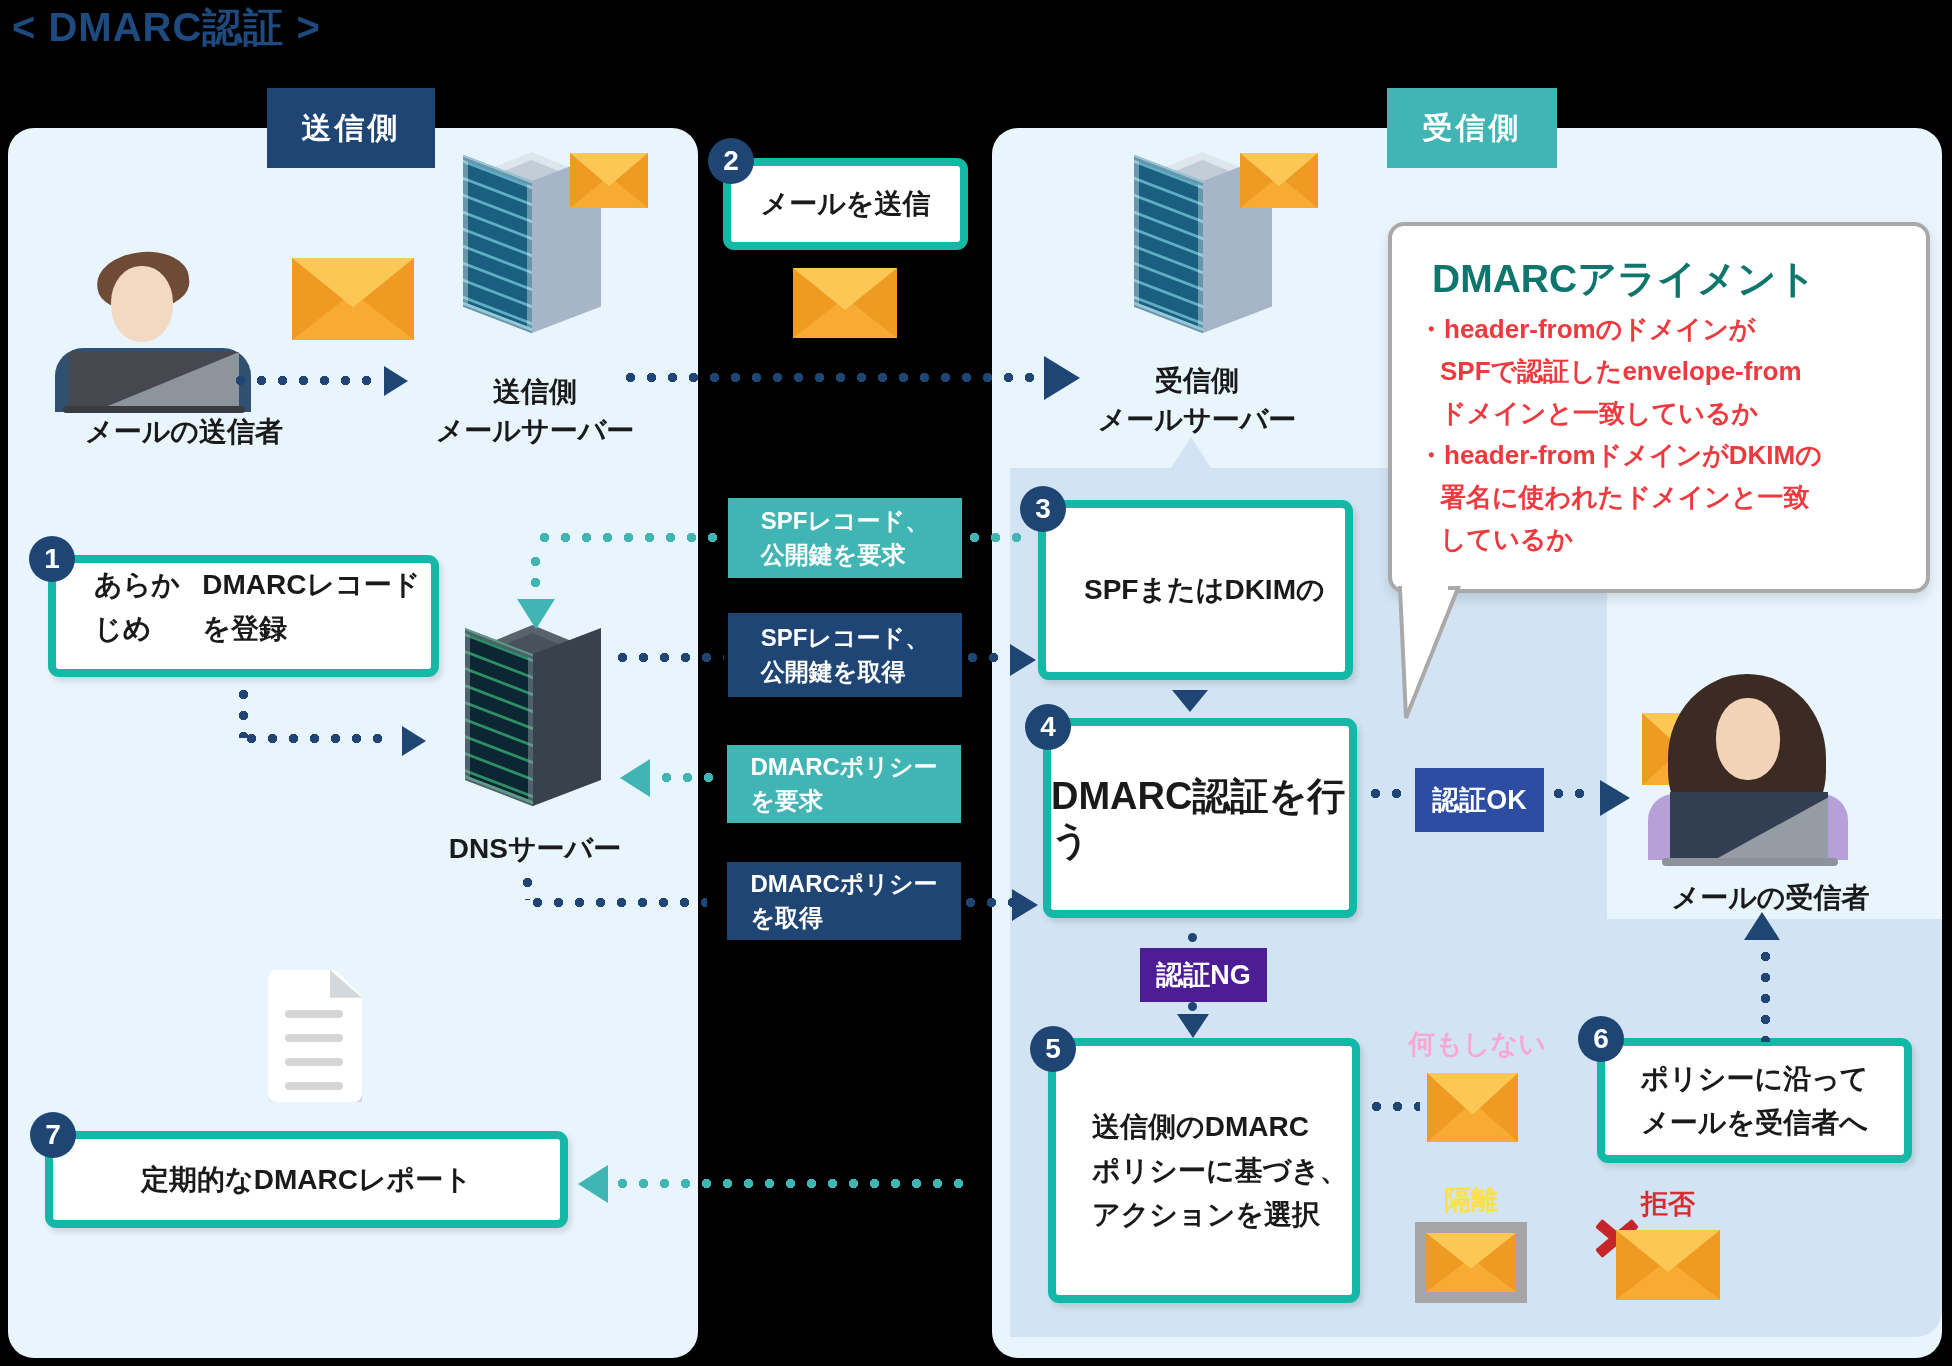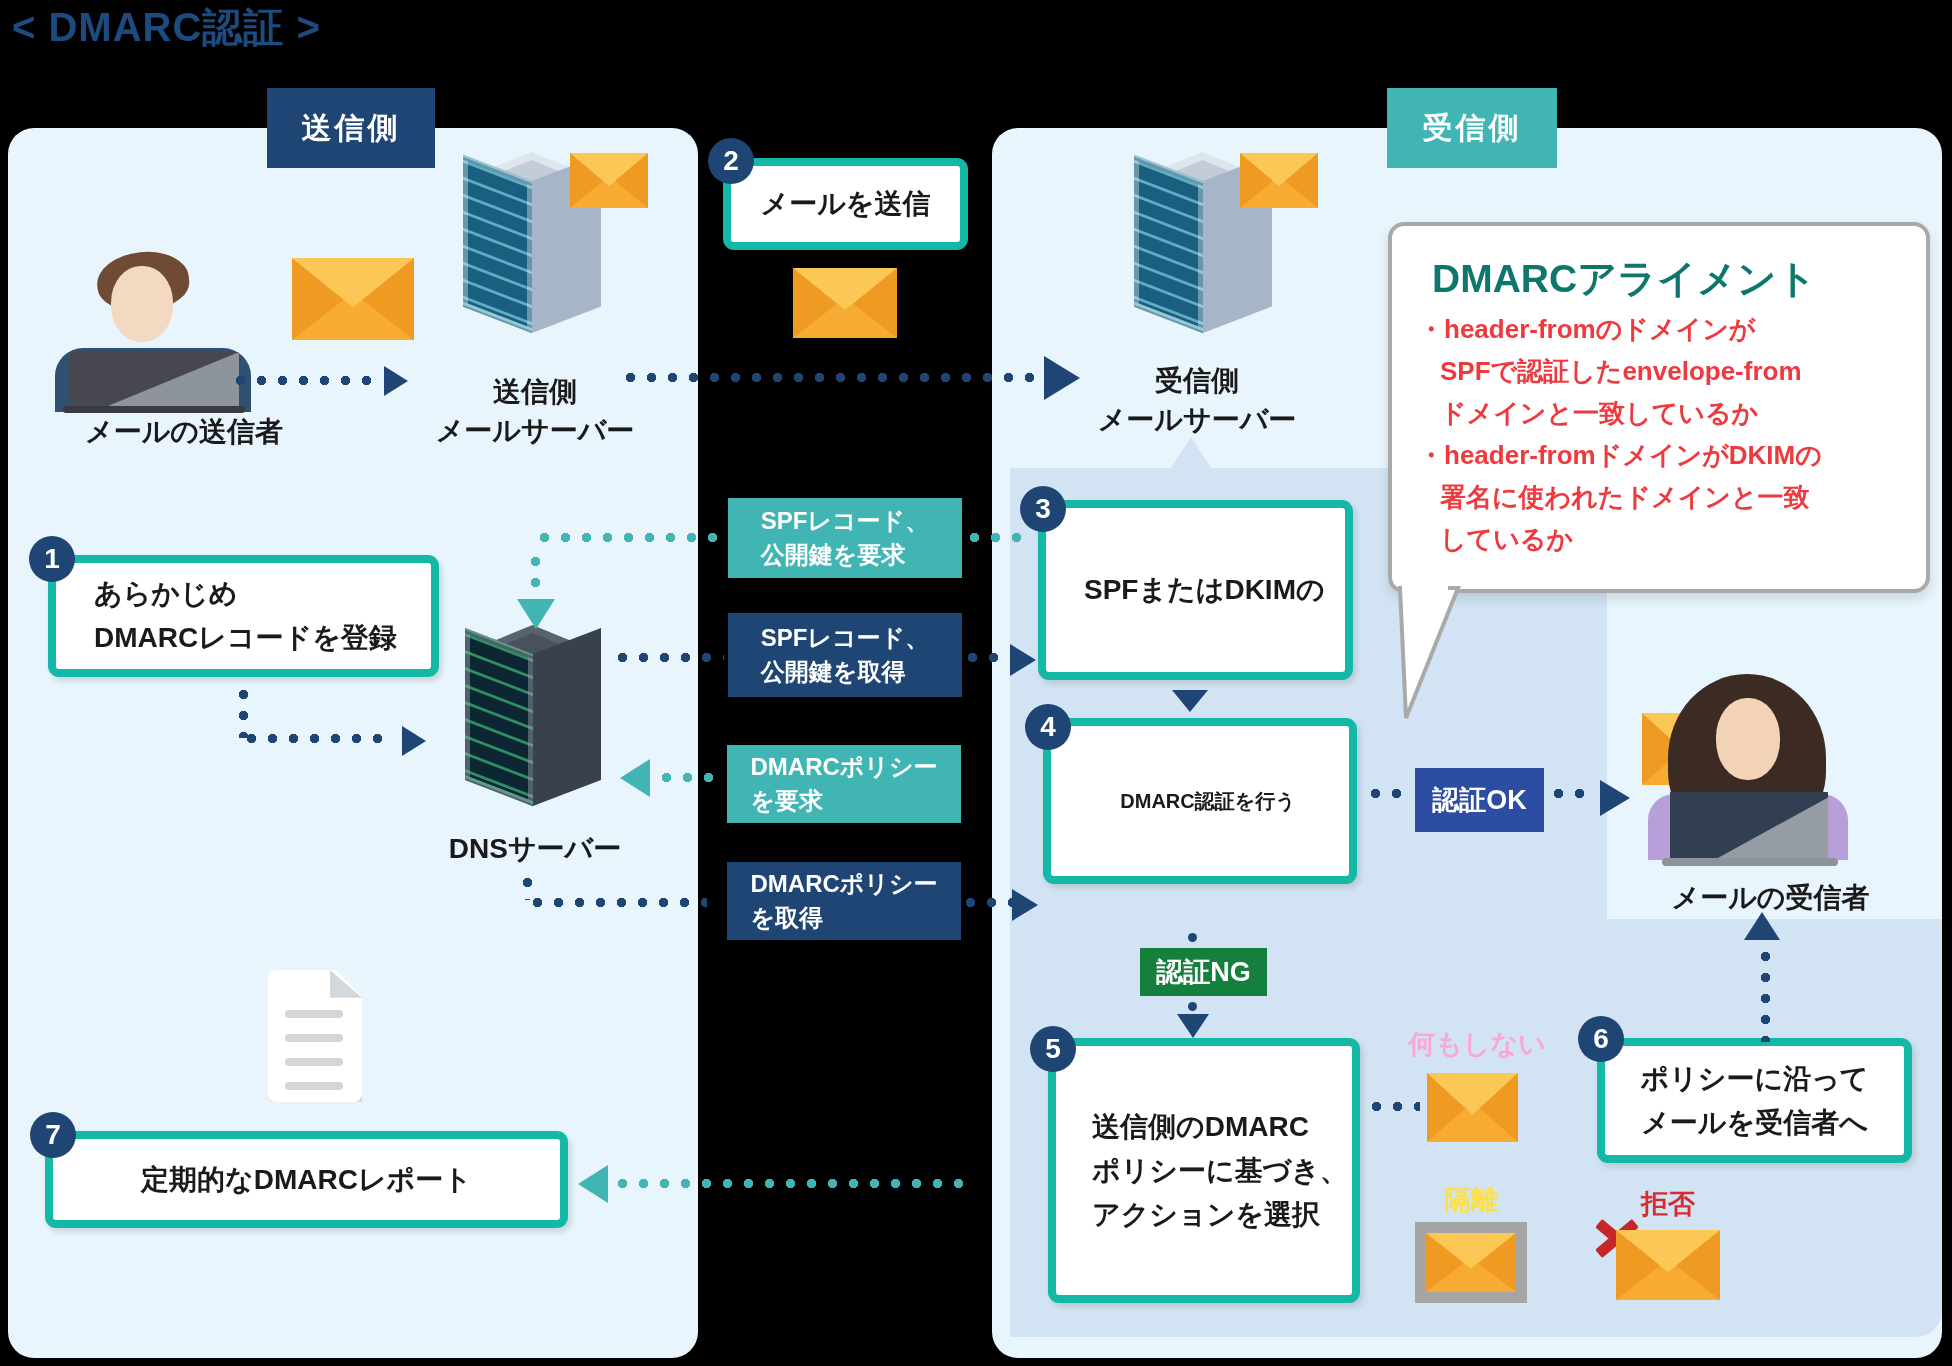"あらかじめ" #box1 { flex-direction: column -> row; justify-content: center -> flex-end }
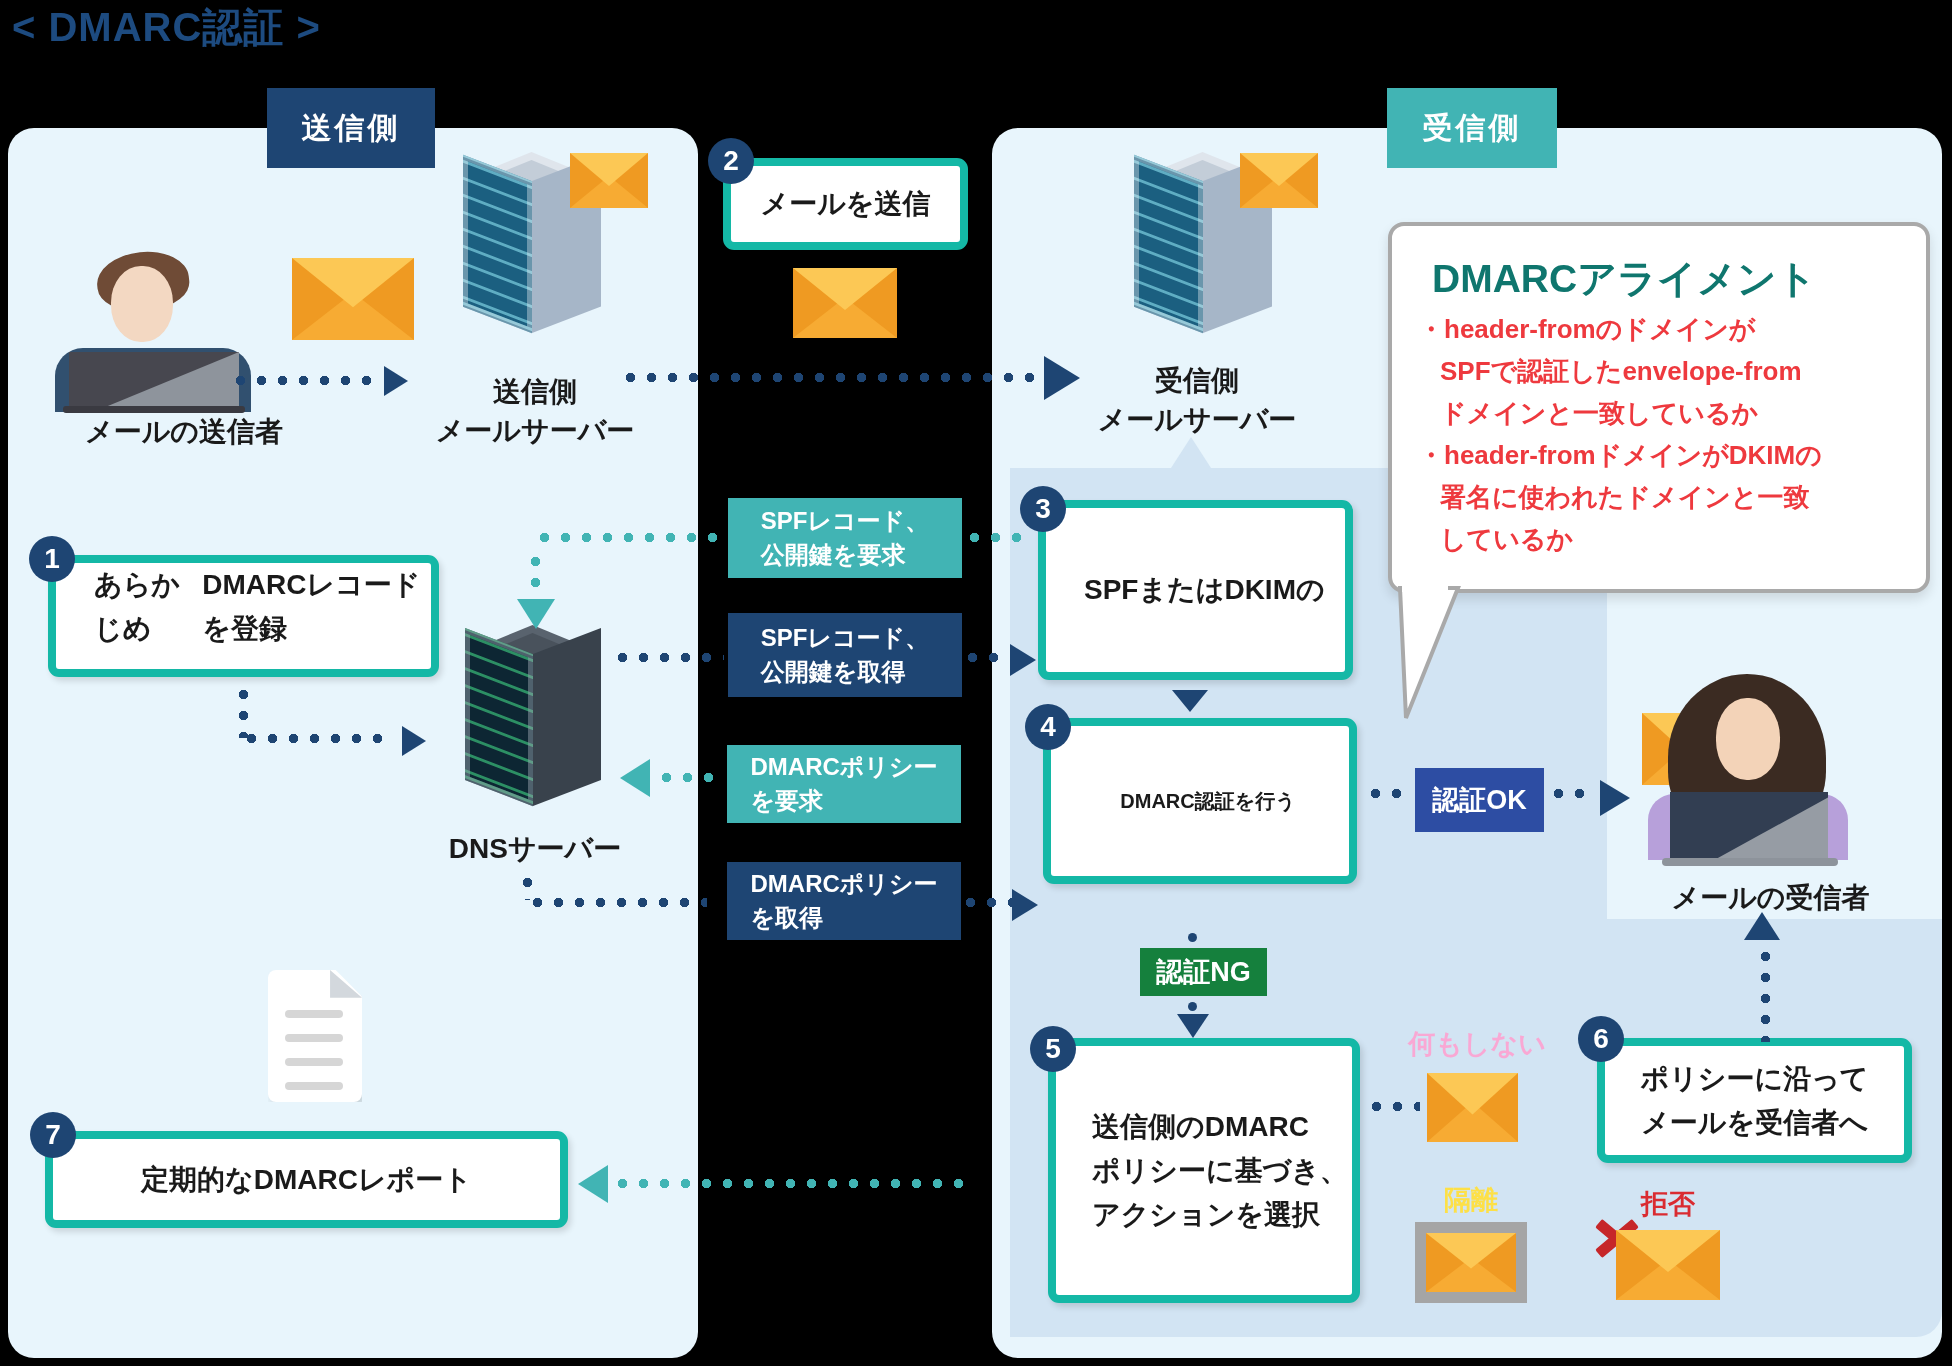"DMARC認証を行う" #box4 { font-size: 20px -> 38px; height: 166px -> 200px; padding-left: 16px -> none }
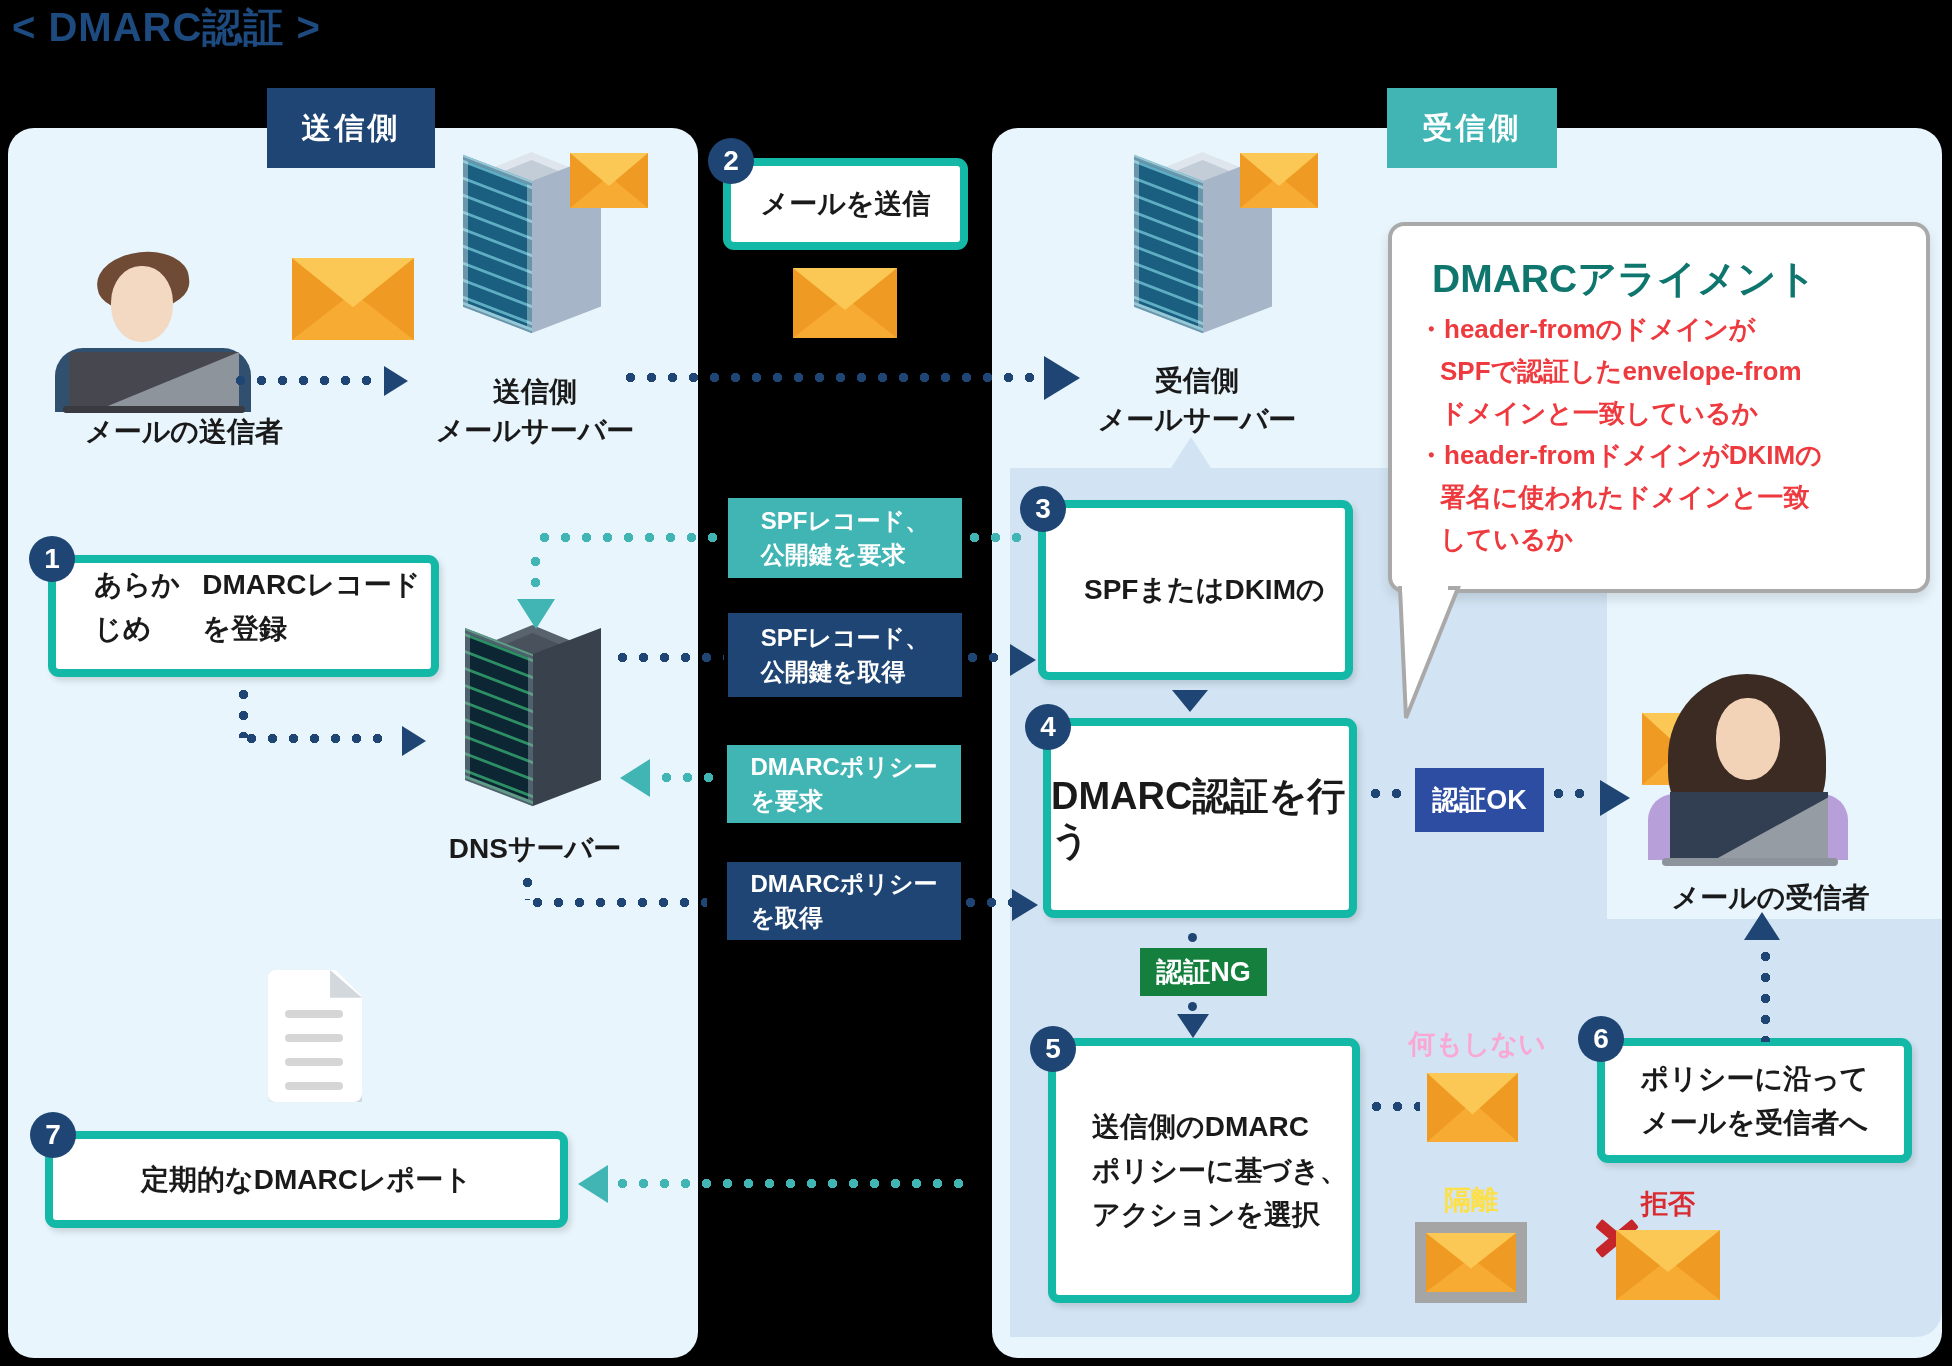"認証NG" #badge-ng { background: #15803d -> #4c1d95; height: 48px -> 54px }
